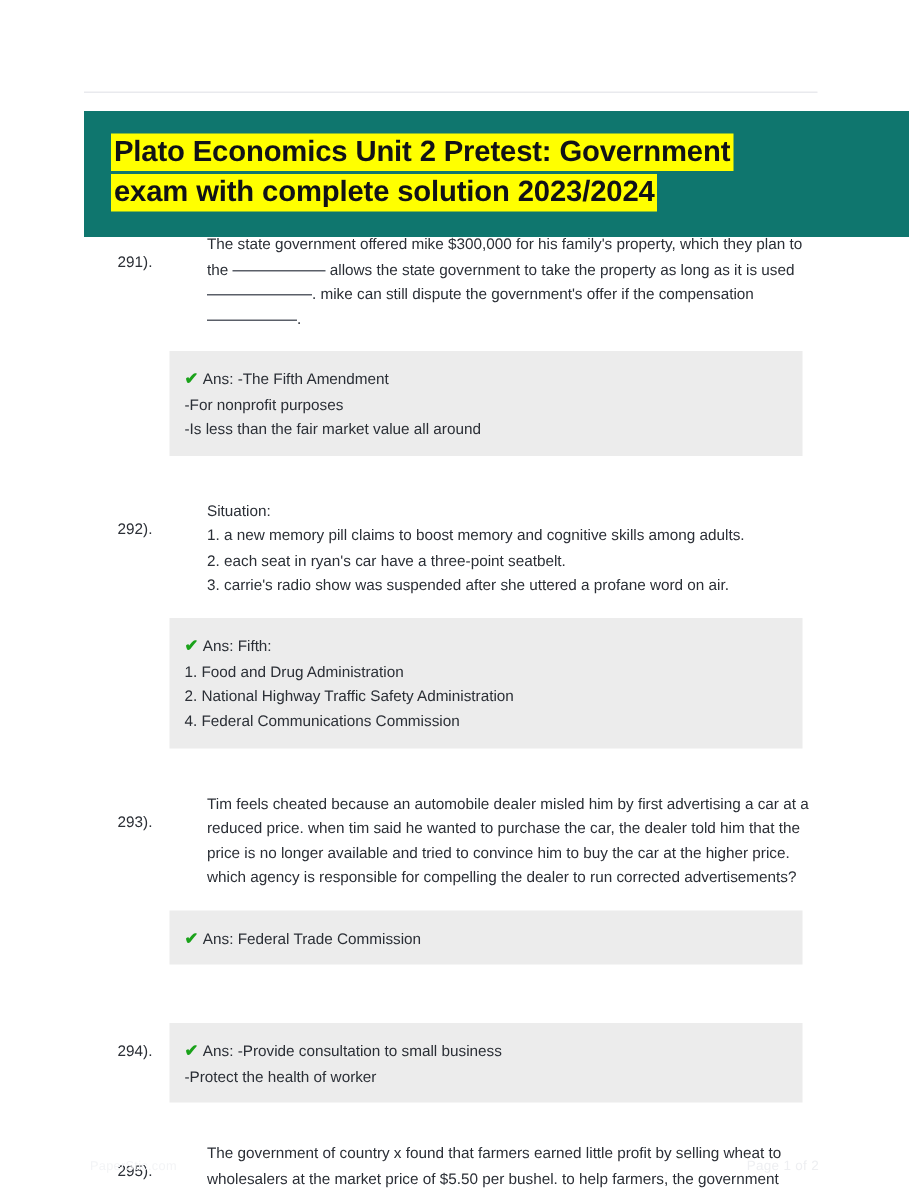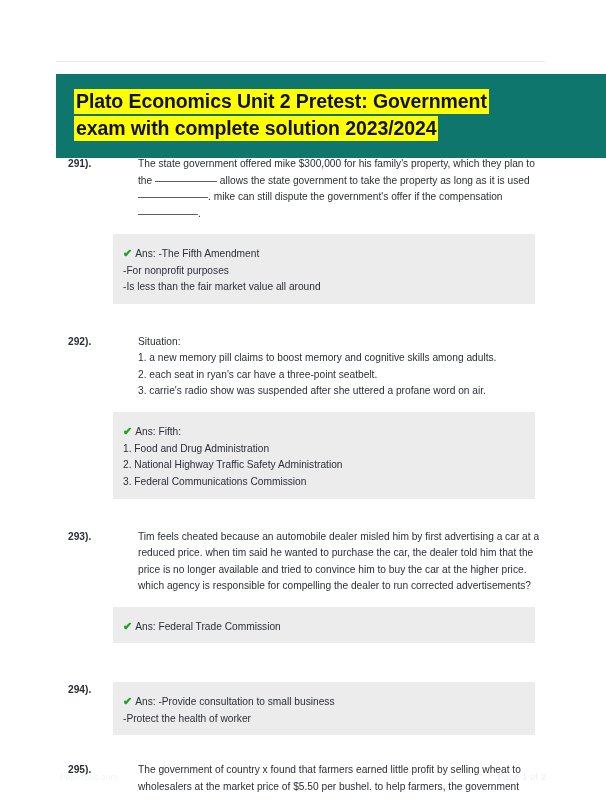"291)." .qnum { font-weight: 700 -> 400; text-align: left -> center; top: 0 -> 12px }
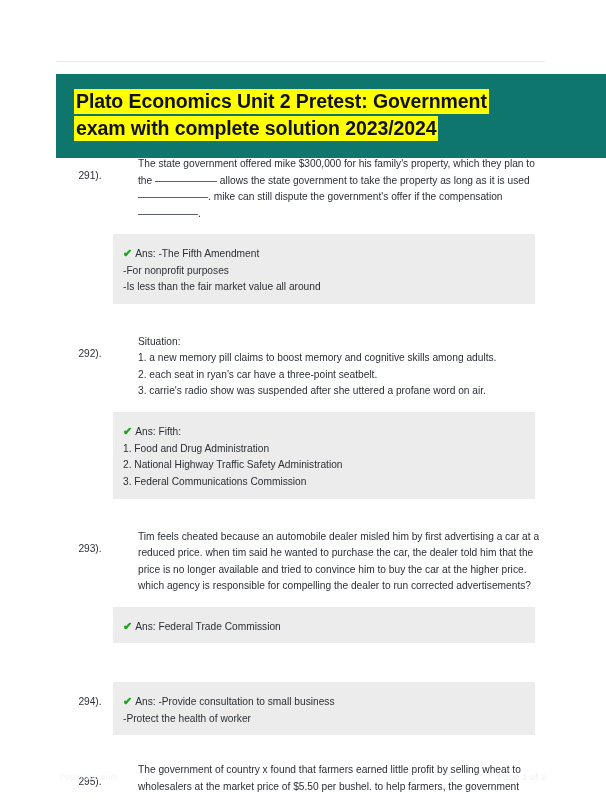"3. Federal Communications Commission" div.answer-line { text: 3 -> 4 }
